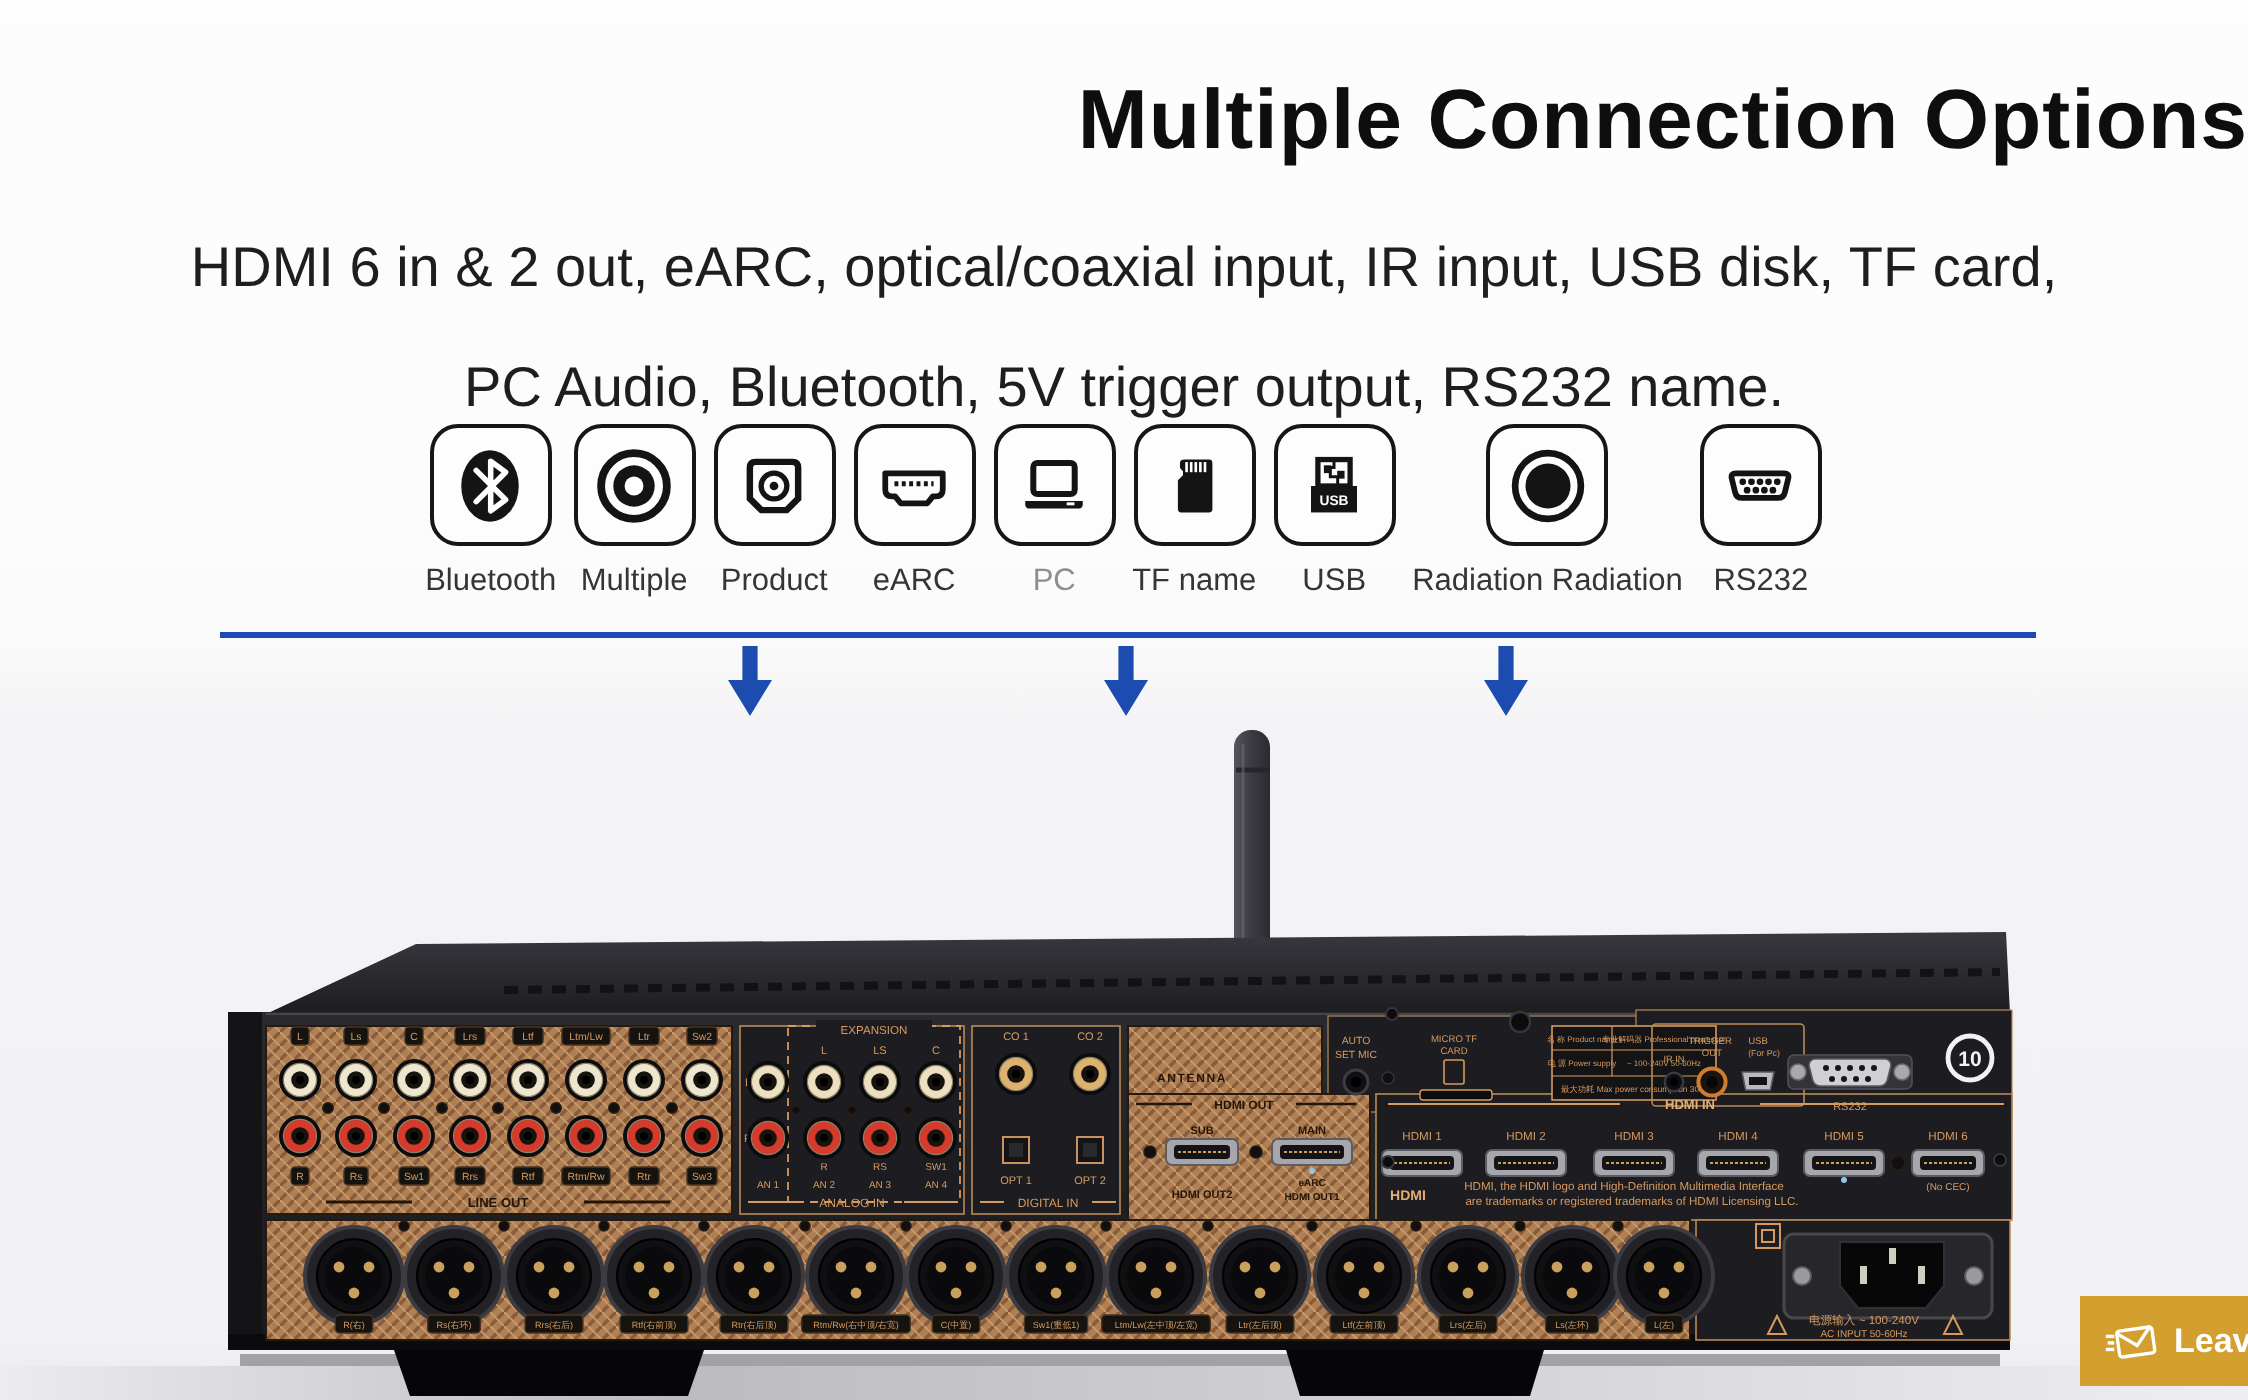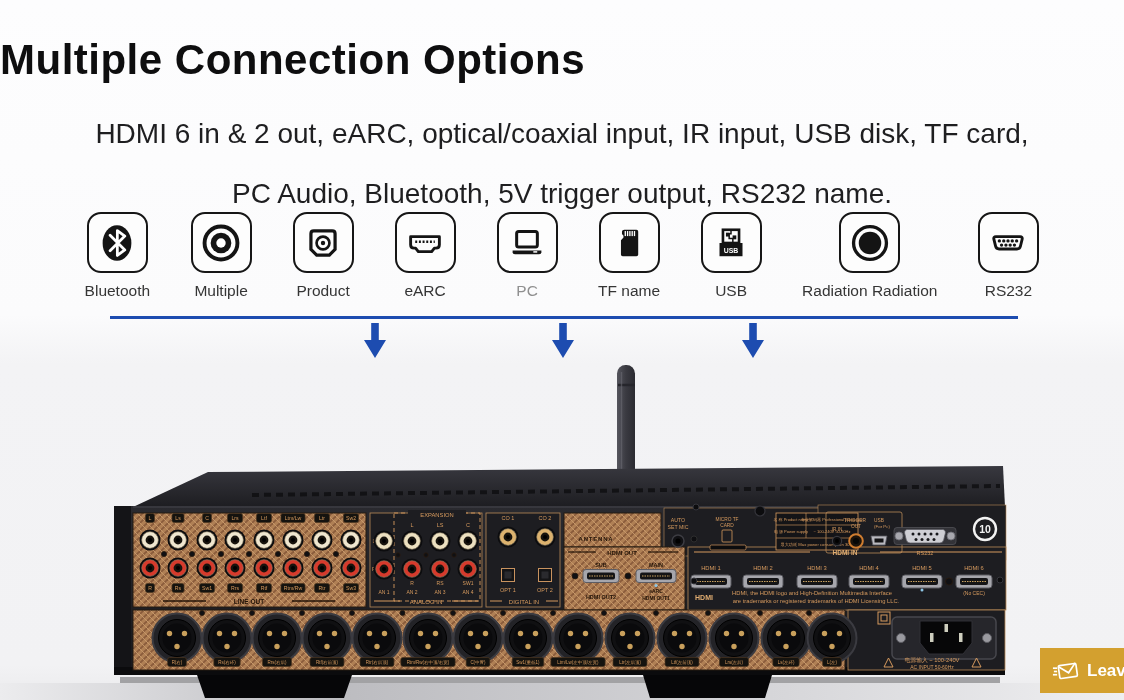"Multiple Connection Options" .title { text-align: left -> right }
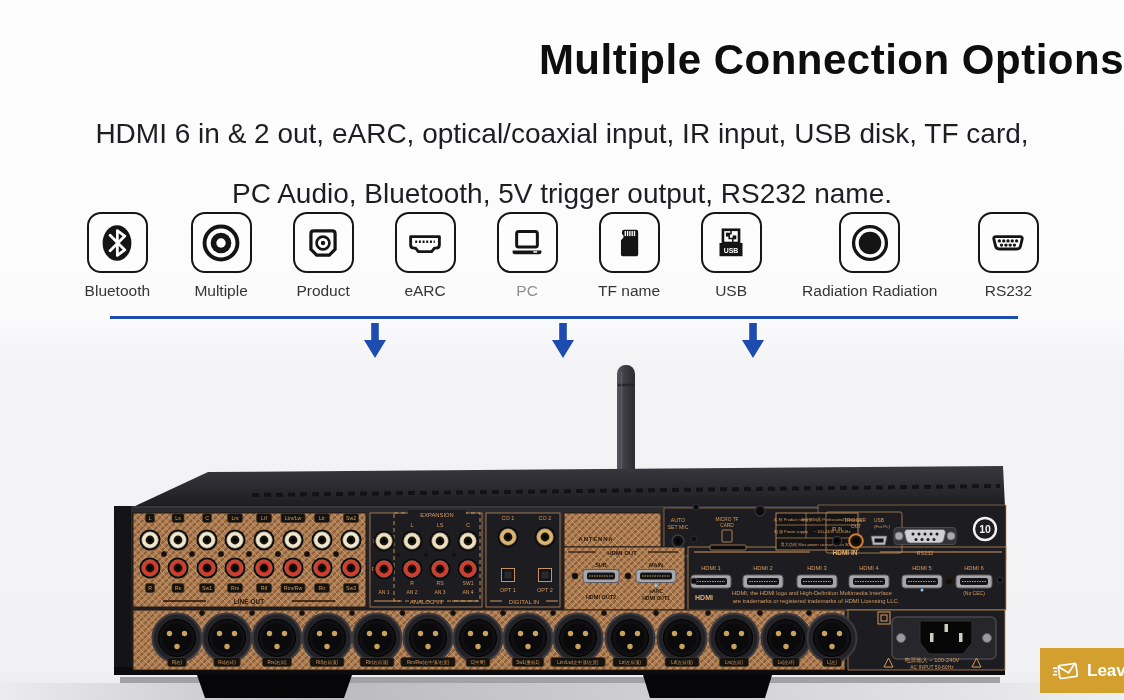"Bluetooth" .icon-row { gap: 40px -> 8px }
